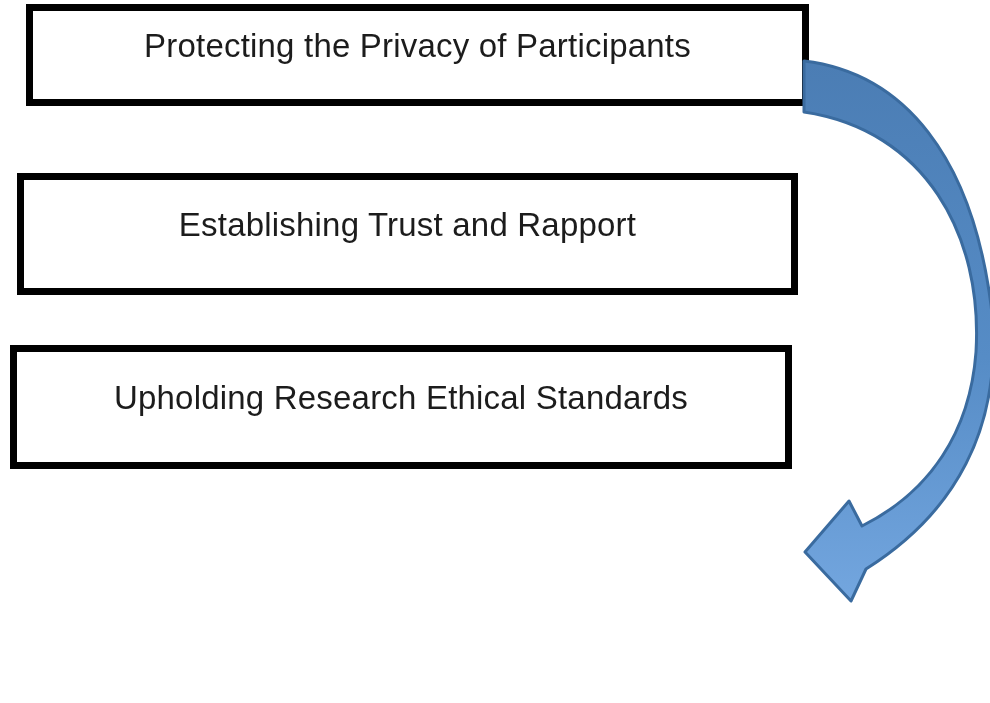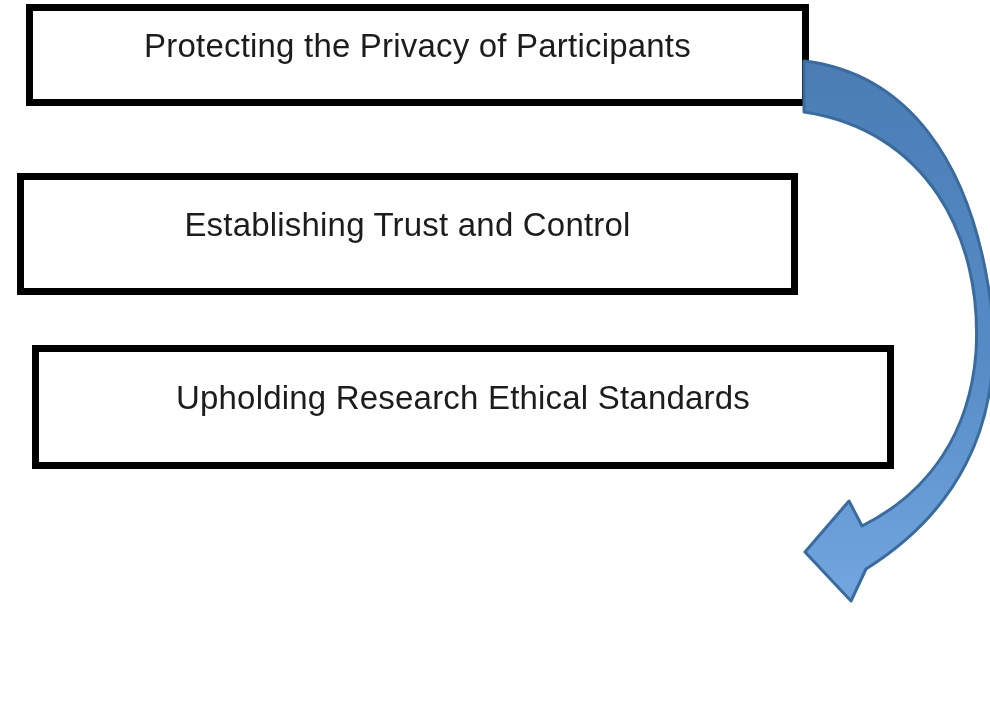"Establishing Trust and Control" span.label { text: Control -> Rapport }
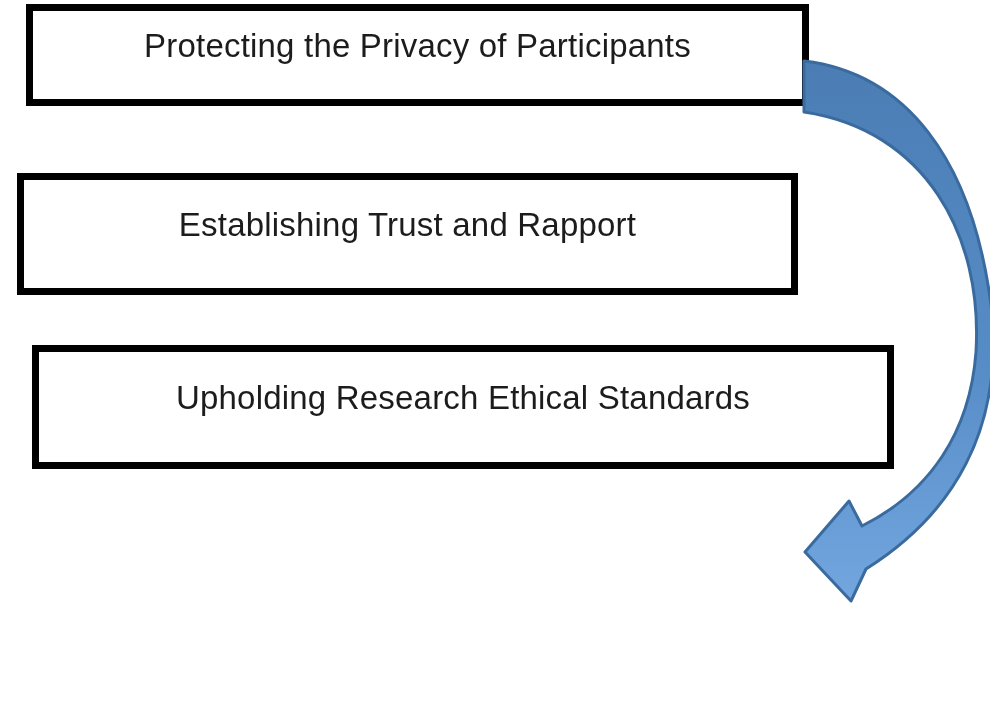"Upholding Research Ethical Standards" .b3 { left: 32px -> 10px; width: 862px -> 782px }
